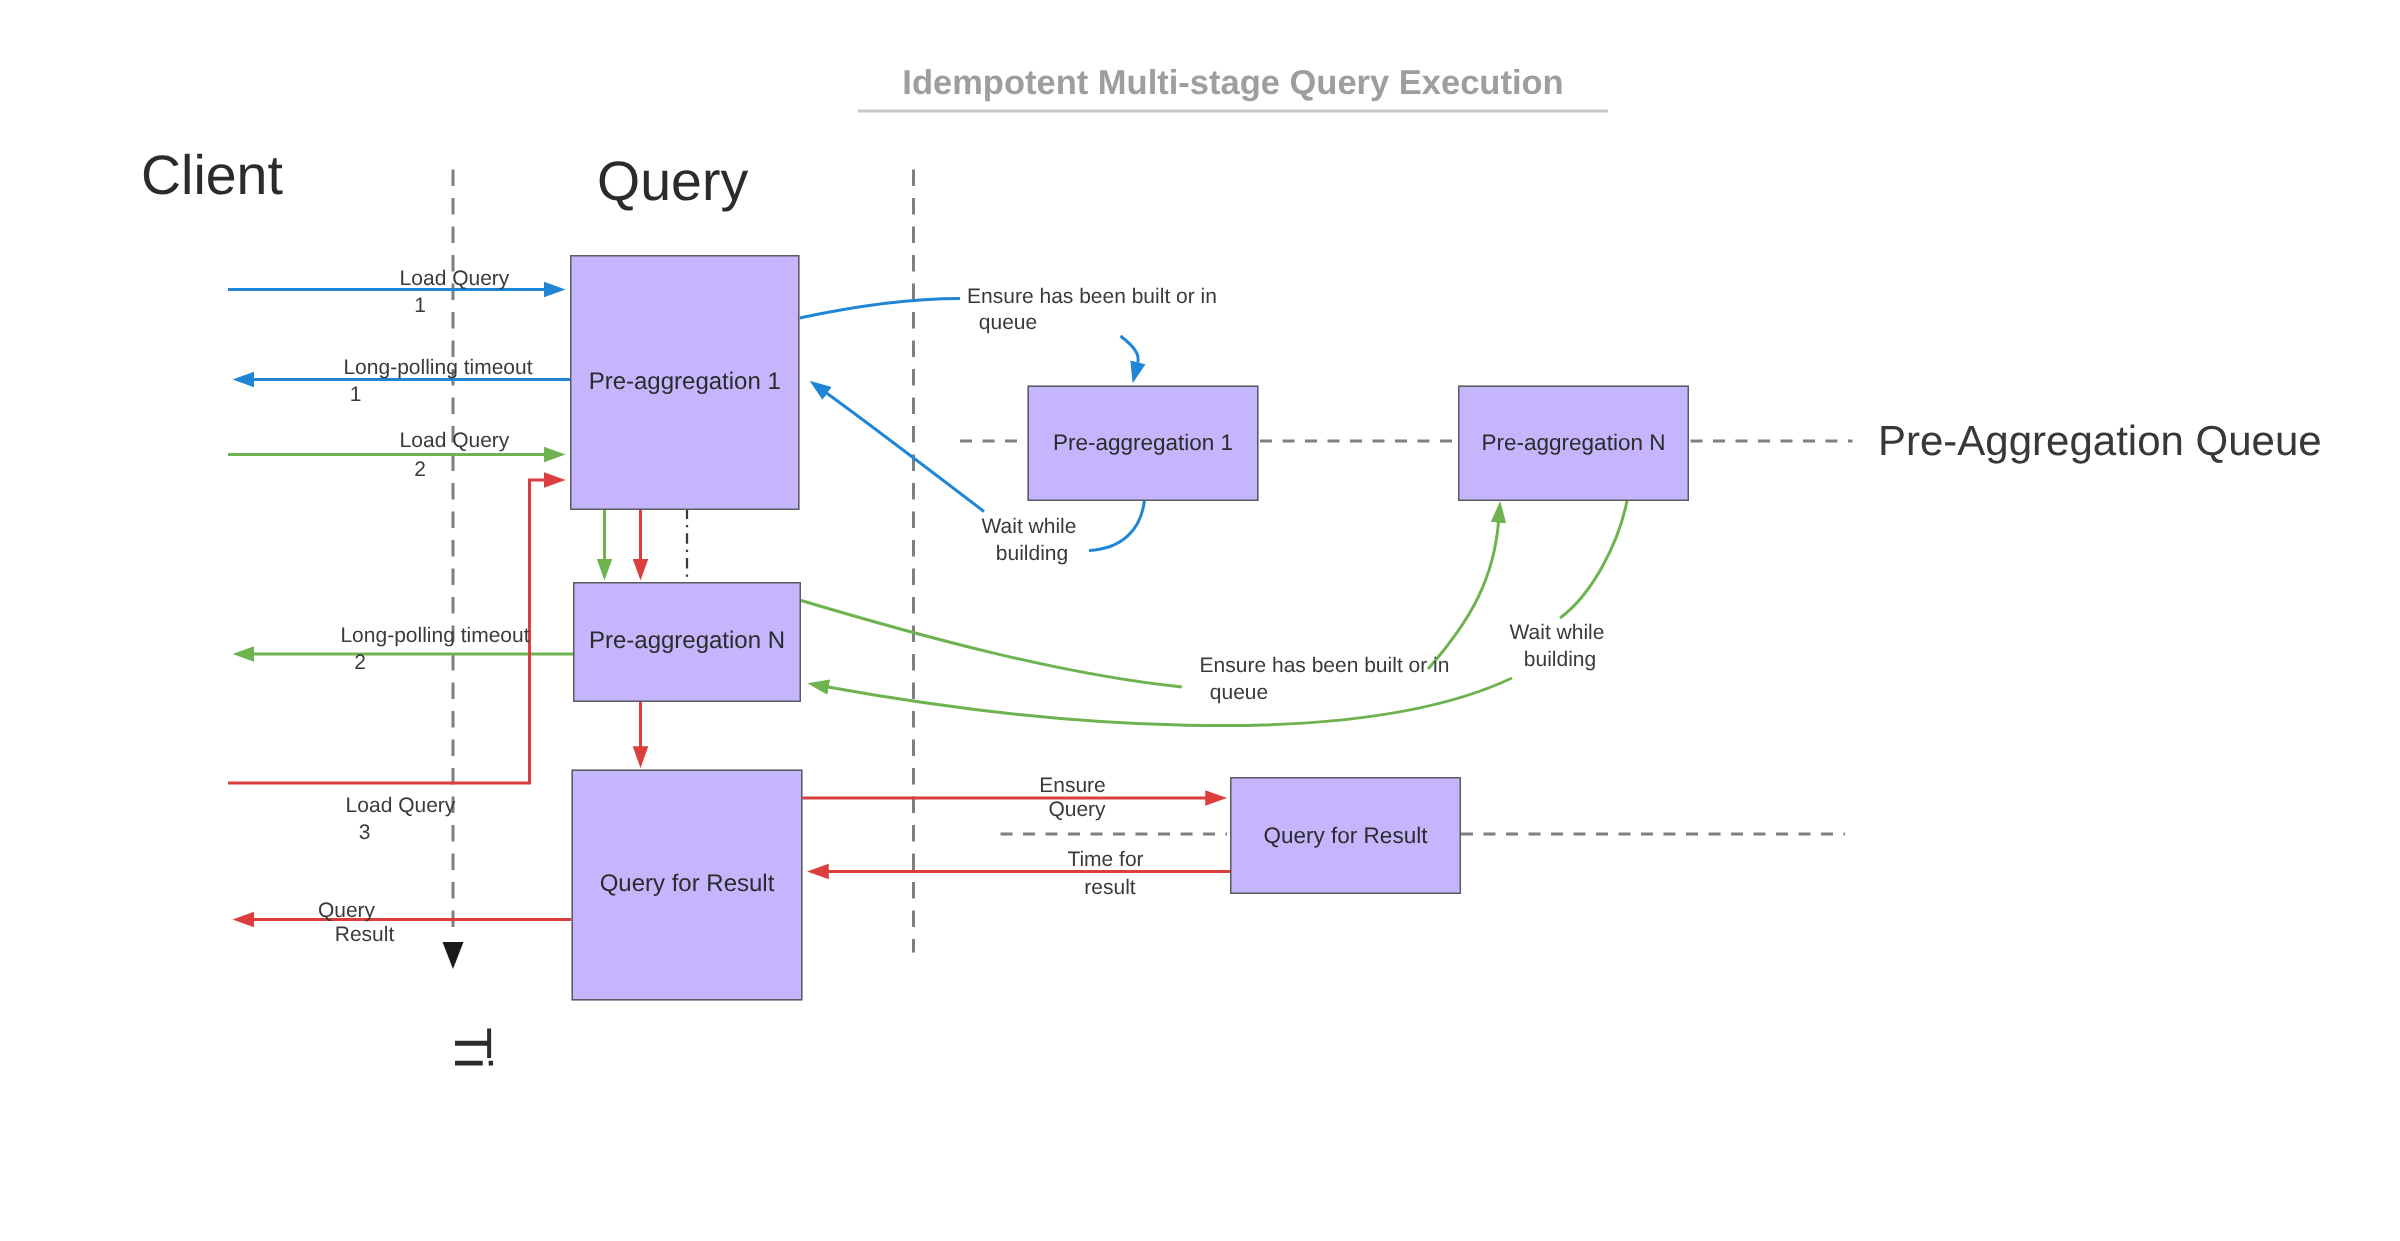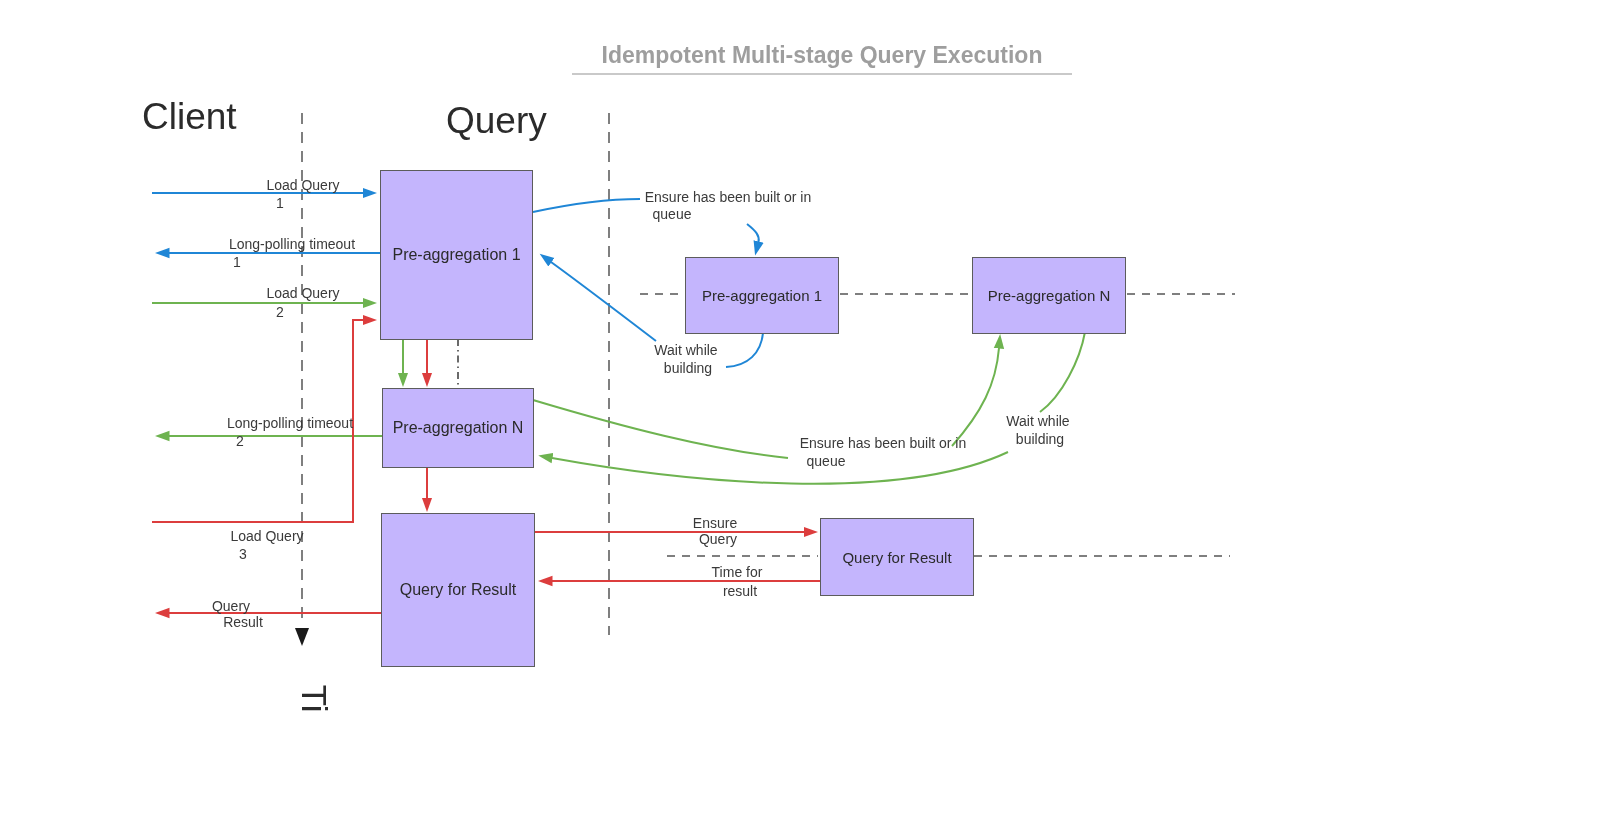"Client" .col-header { margin-left: 48px -> none }
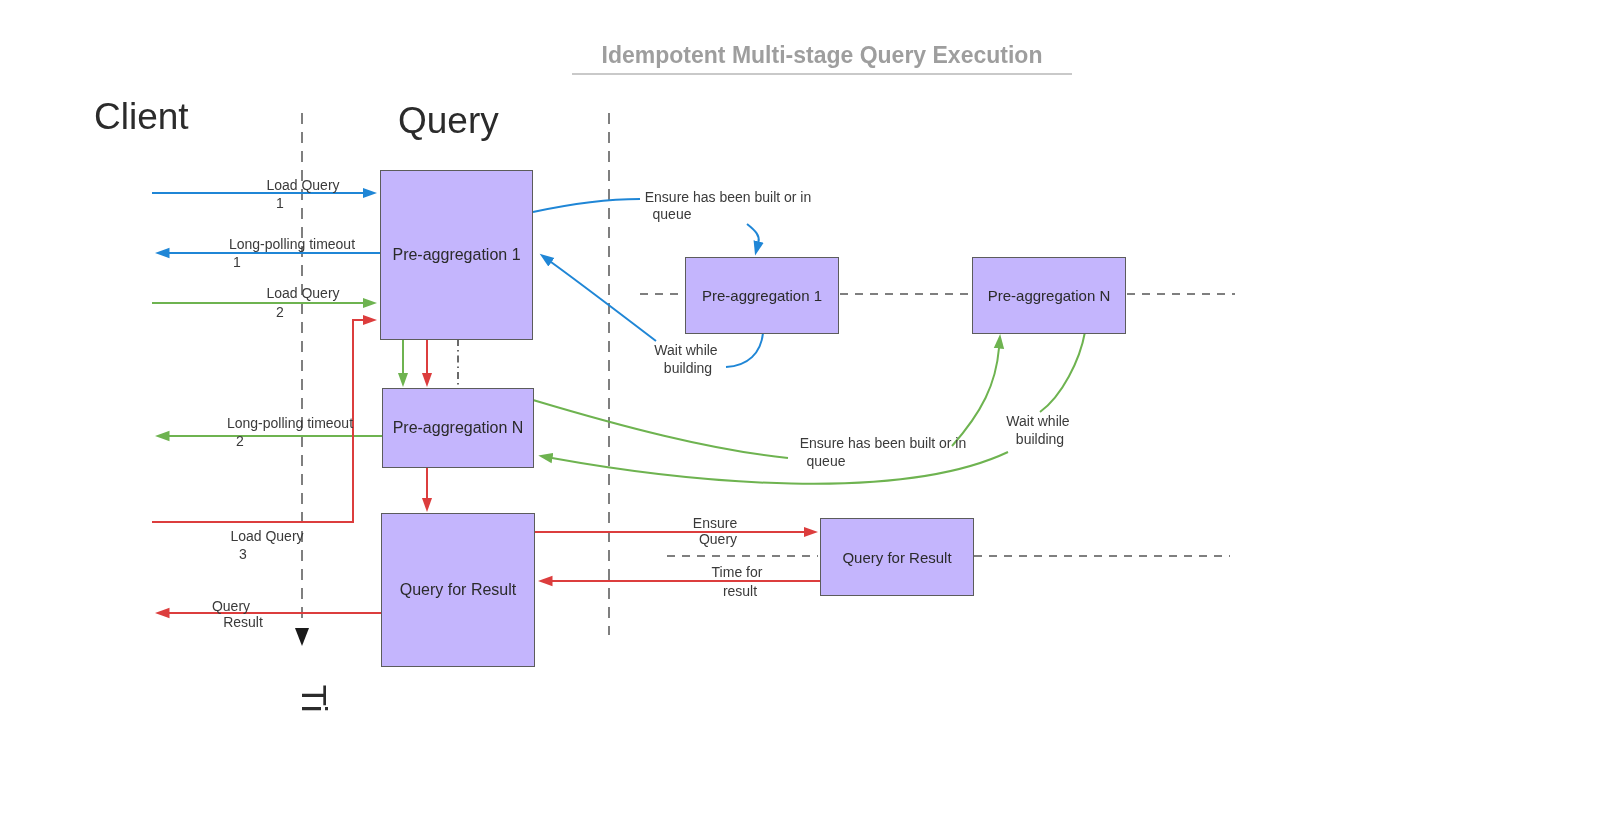"Pre-Aggregation Queue" div.queue-label { html: none -> <div>Pre-Aggregation Queue</div> }
